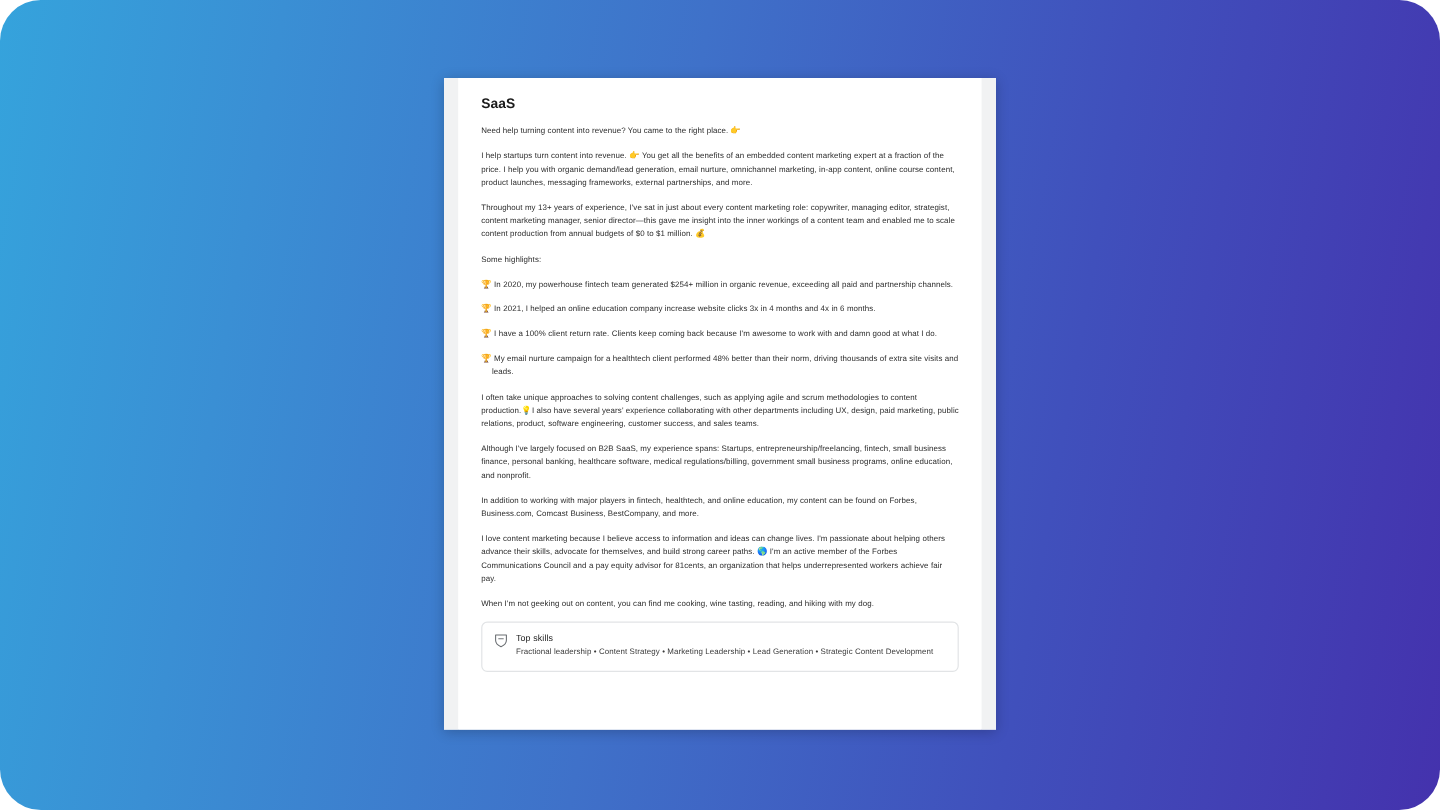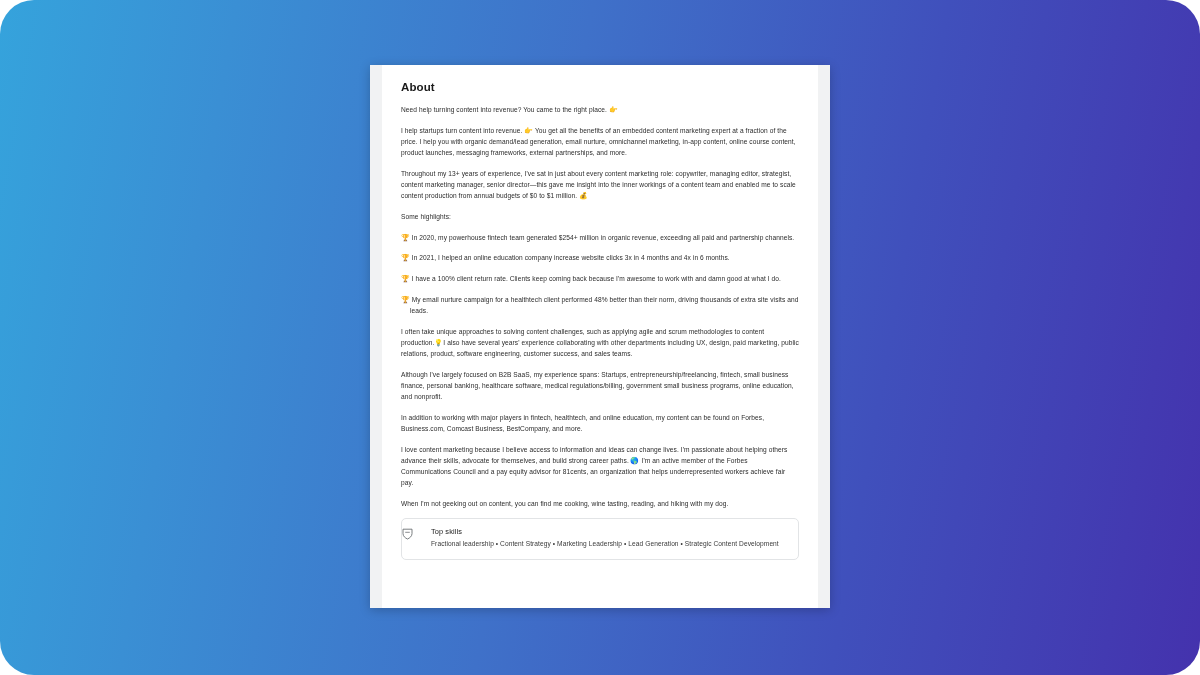"About" h1 { text: About -> SaaS }
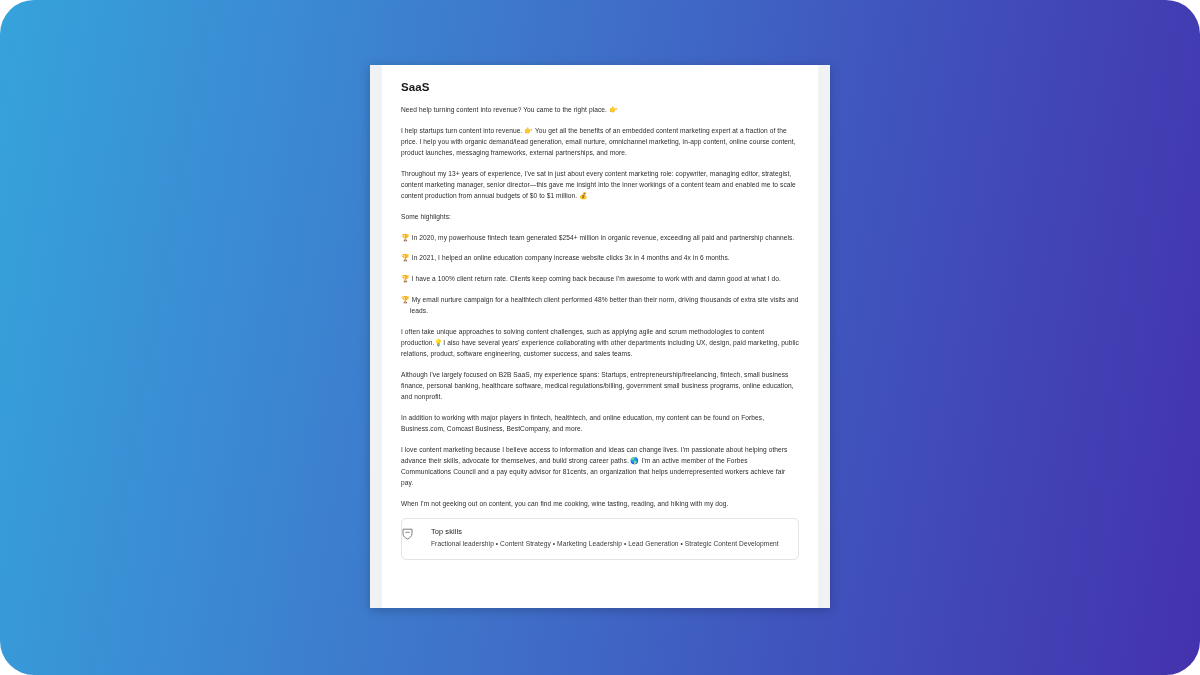"Top skills" #top-skills { gap: 18px -> 7px; padding: 8px 10px 9px 0 -> 8px 10px 9px 10px }
